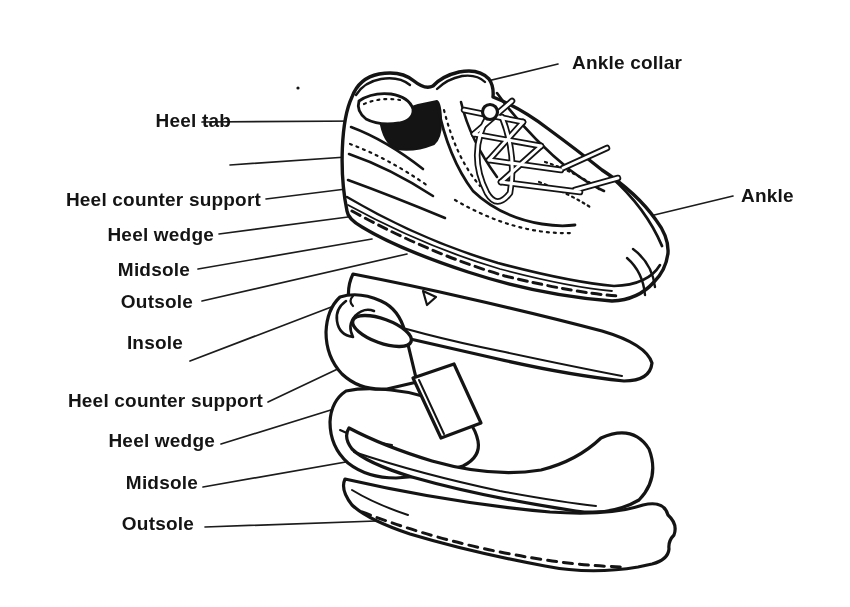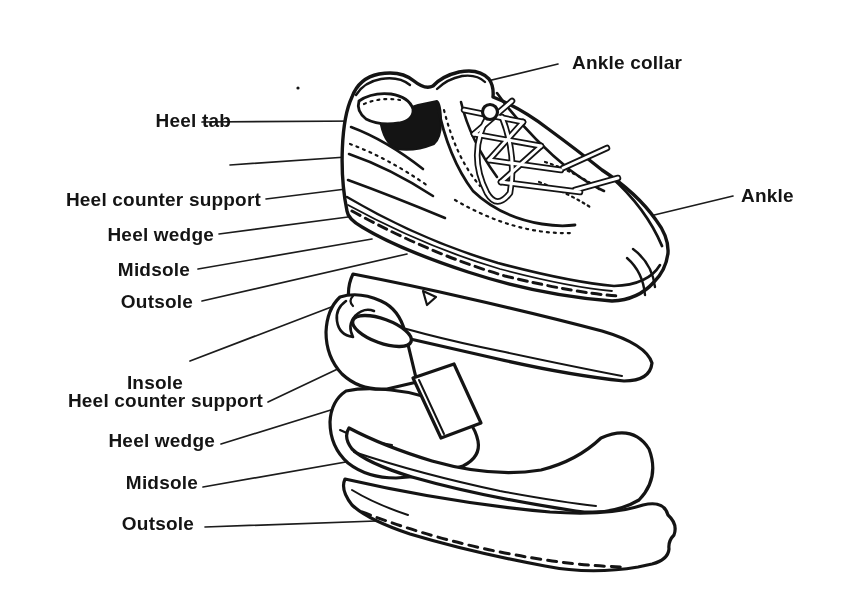"Insole" div.lbl { top: 372px -> 332px }
